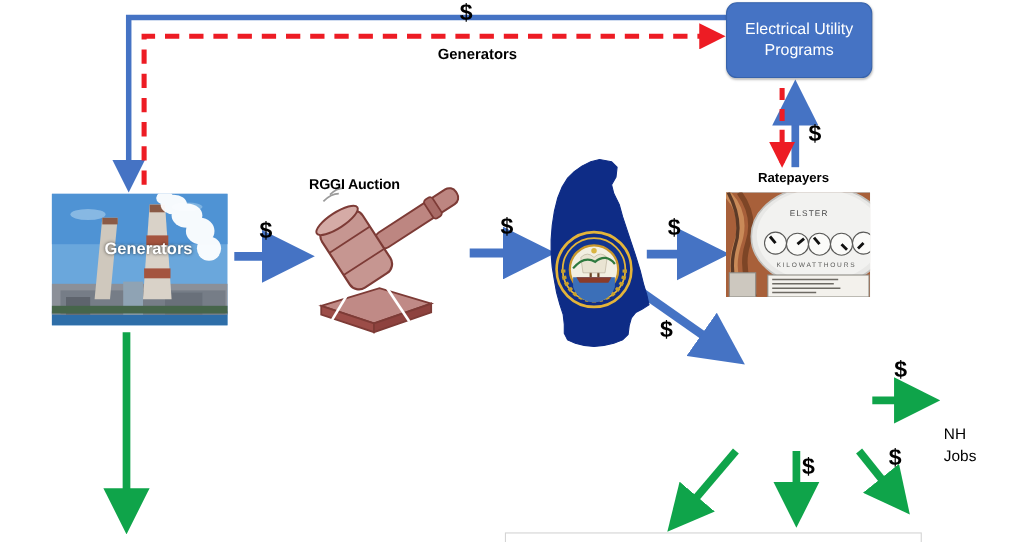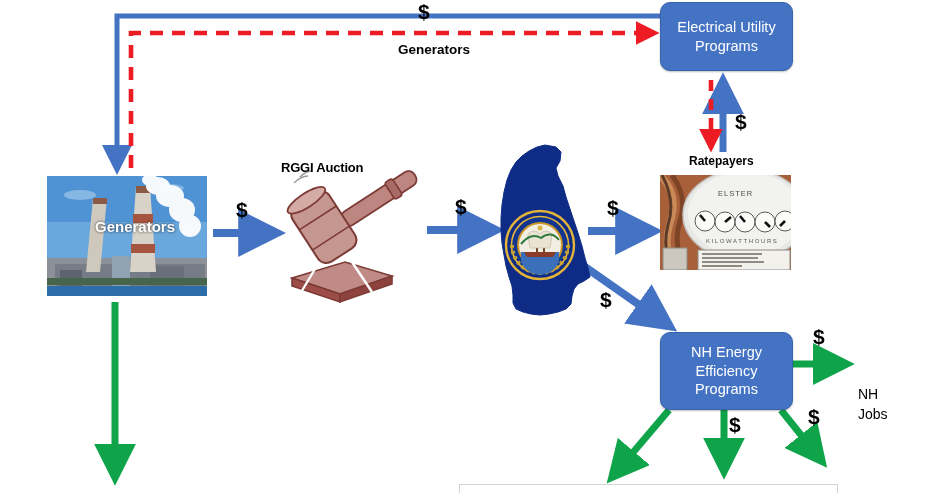"NH Energy" div.node { html: <div> <div> <div>NH Energy</div> <div>Efficiency</div> <div>Programs</div> </div> </div> -> none }
